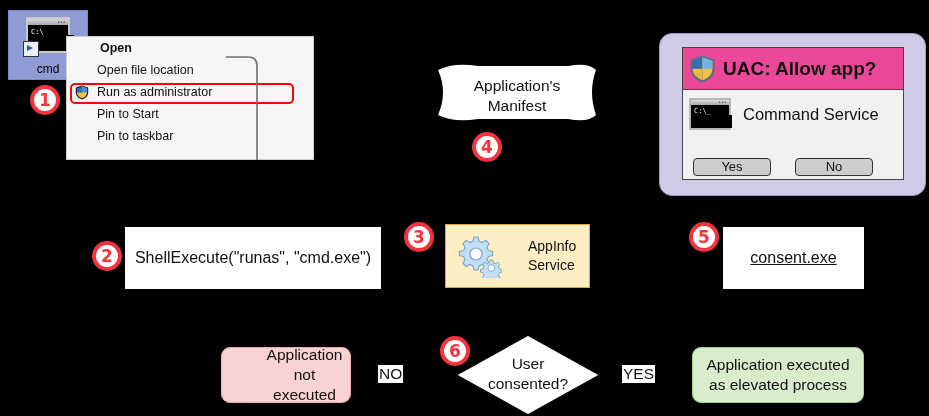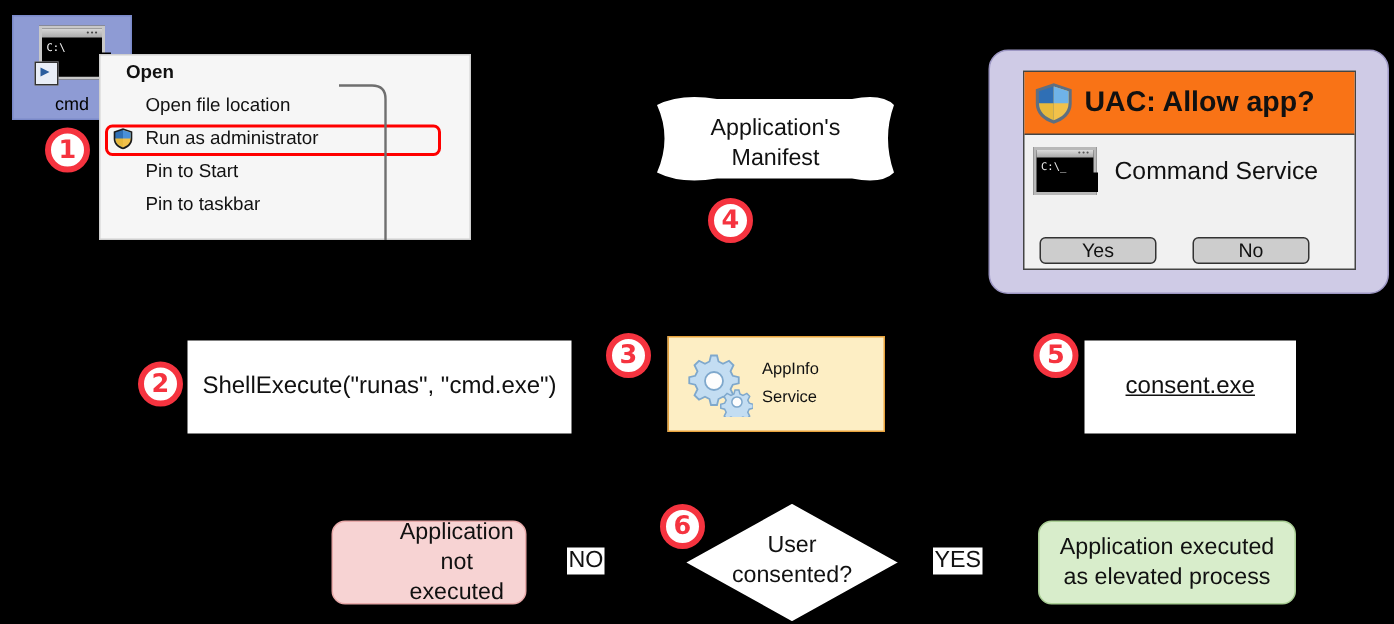"Open" .menu-item.bold { padding-left: 17px -> 33px }
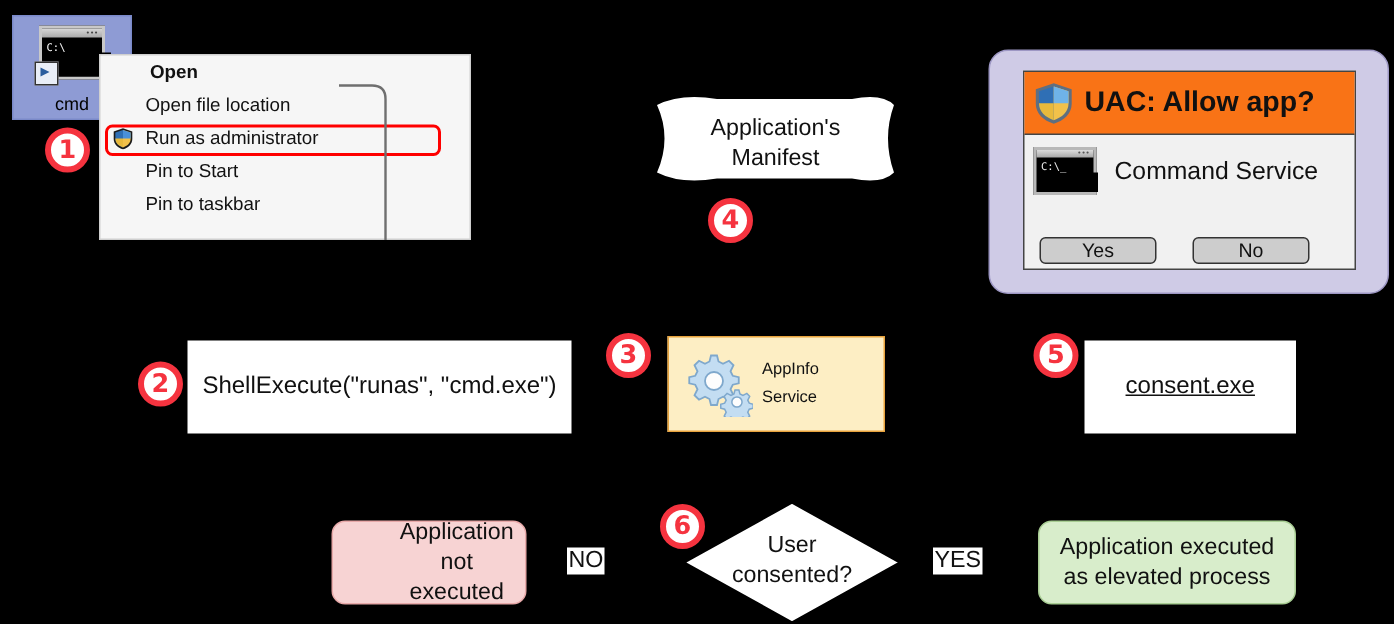"UAC: Allow app?" #uac-titlebar { background: #f97316 -> #ec4899 }
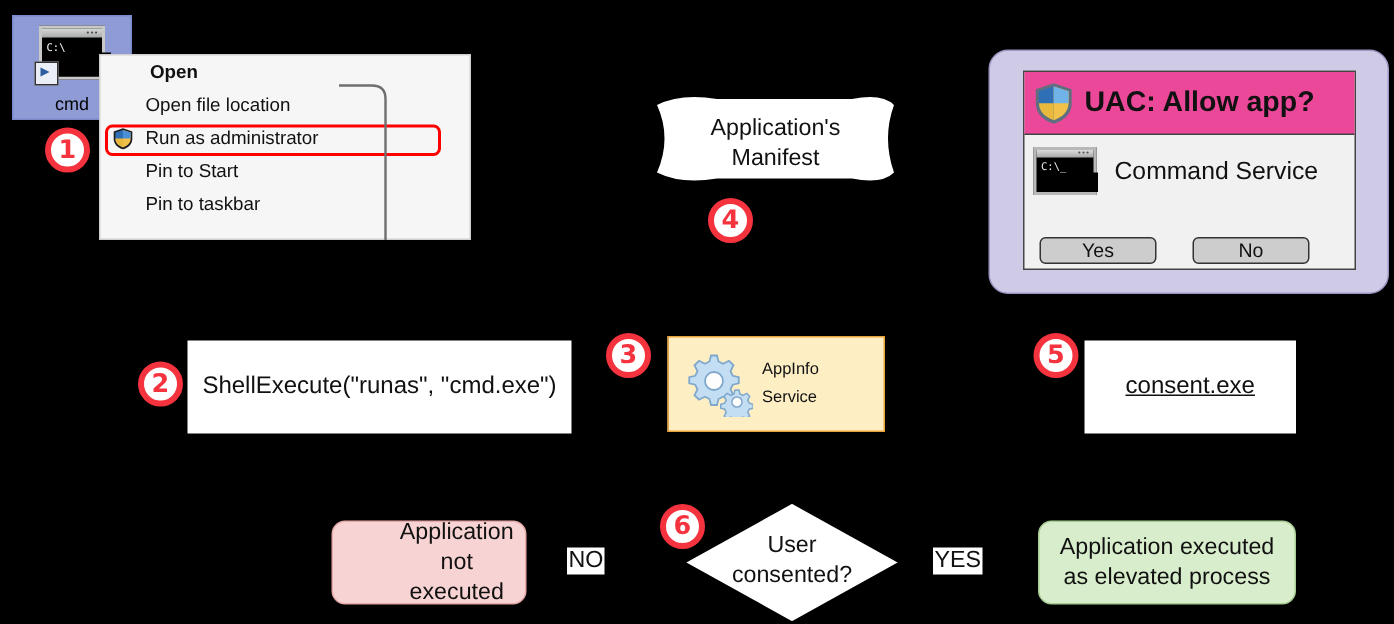"AppInfo" #appinfo-label { font-size: 11px -> 14px; margin-left: none -> 20px }
